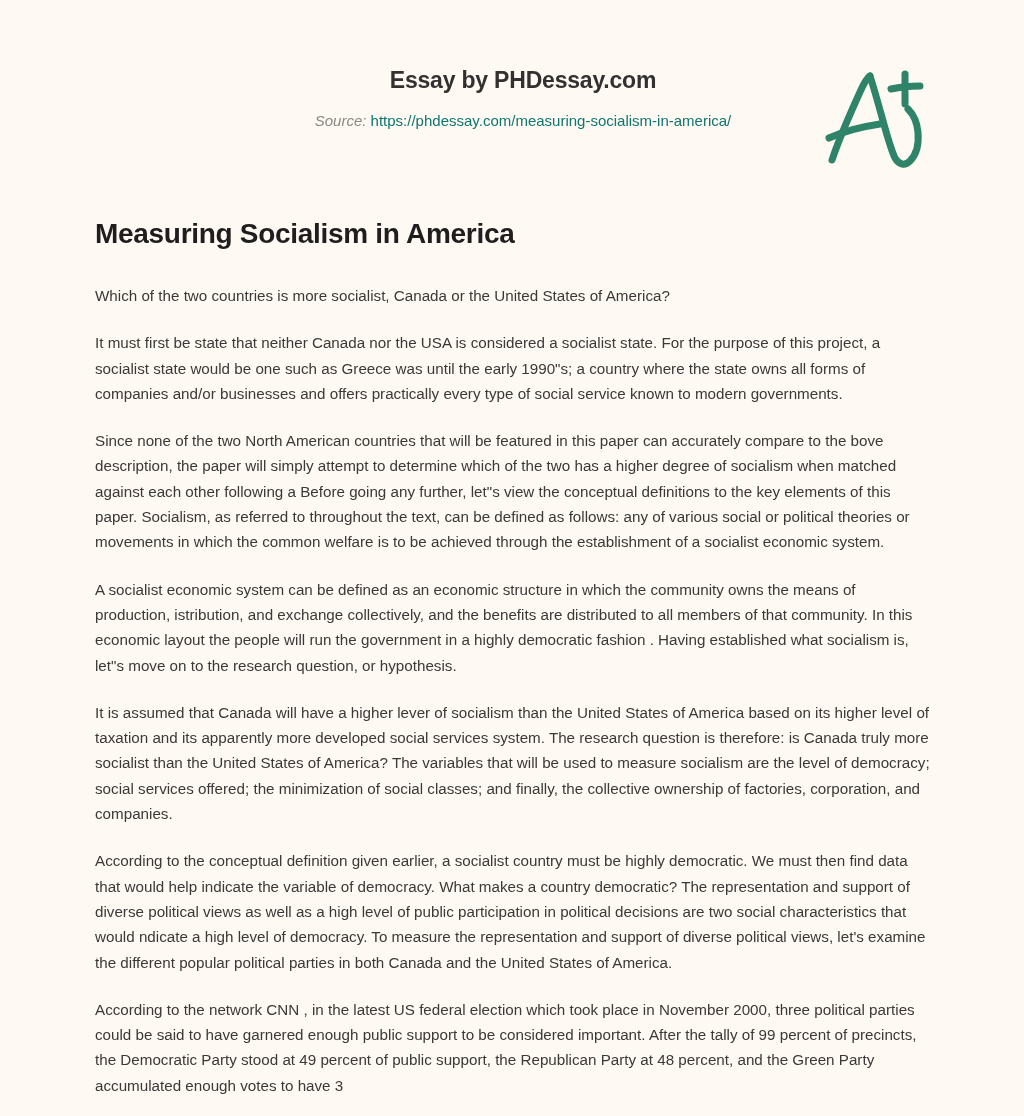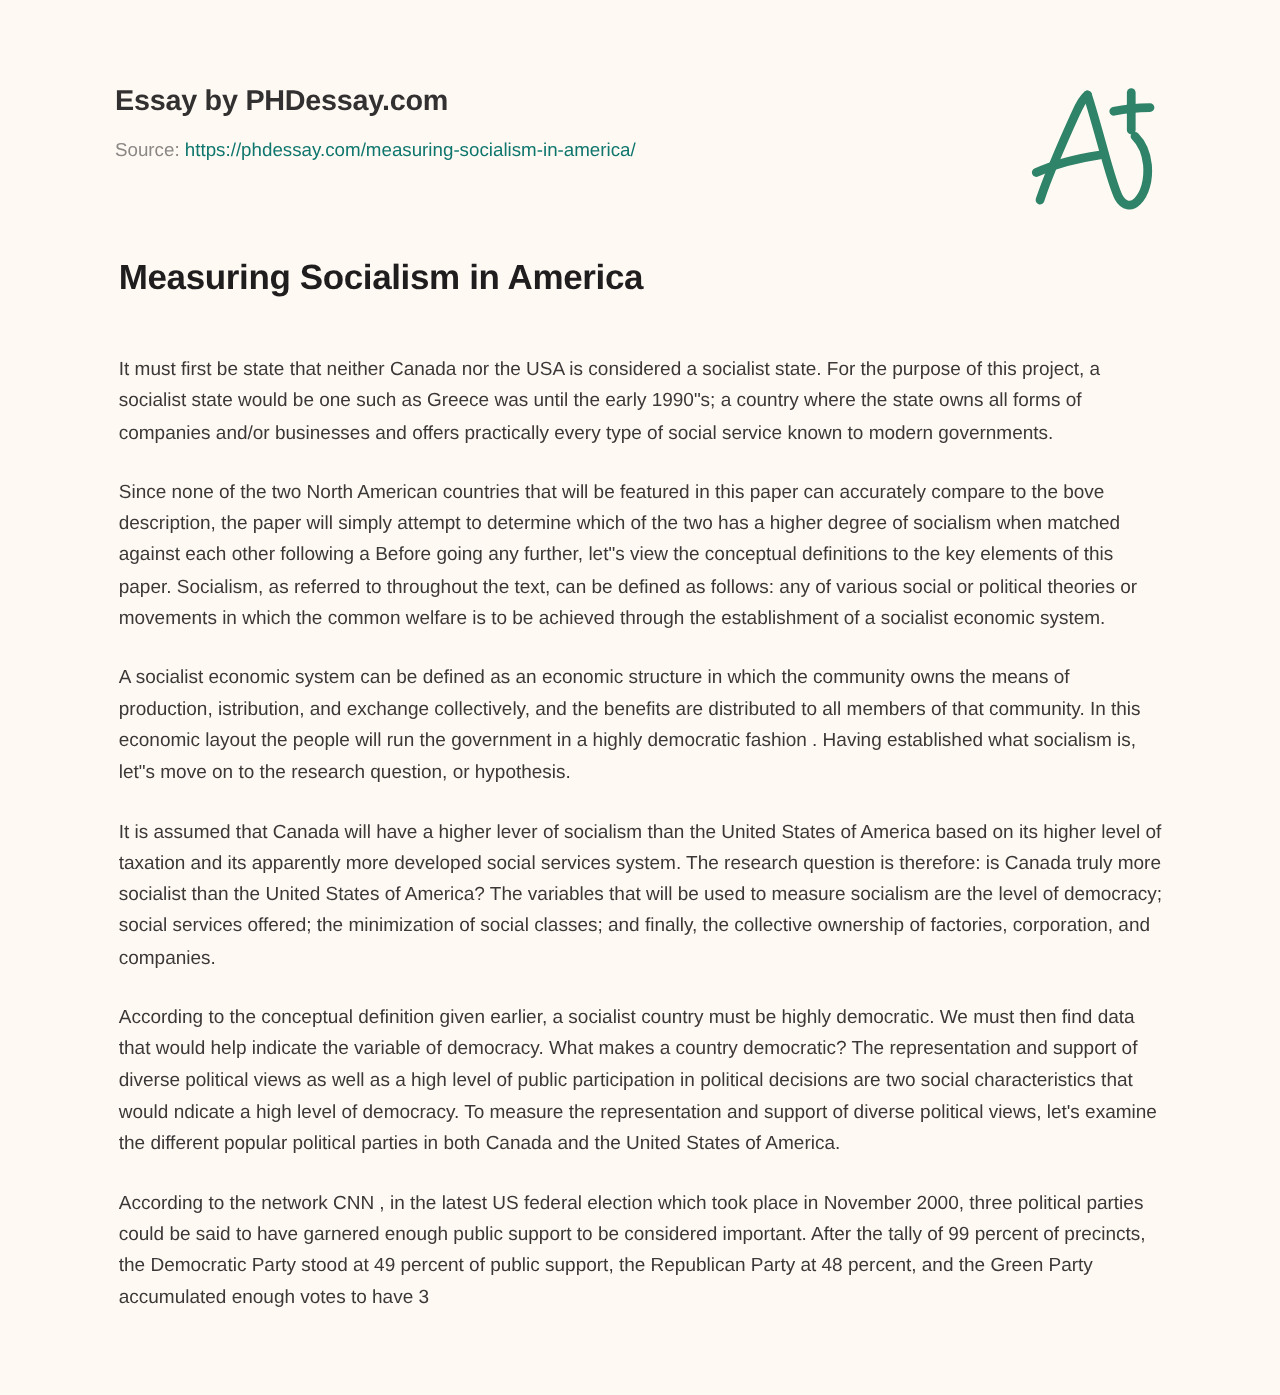"Essay by PHDessay.com" .header { left: 92px -> 103px; text-align: none -> center }
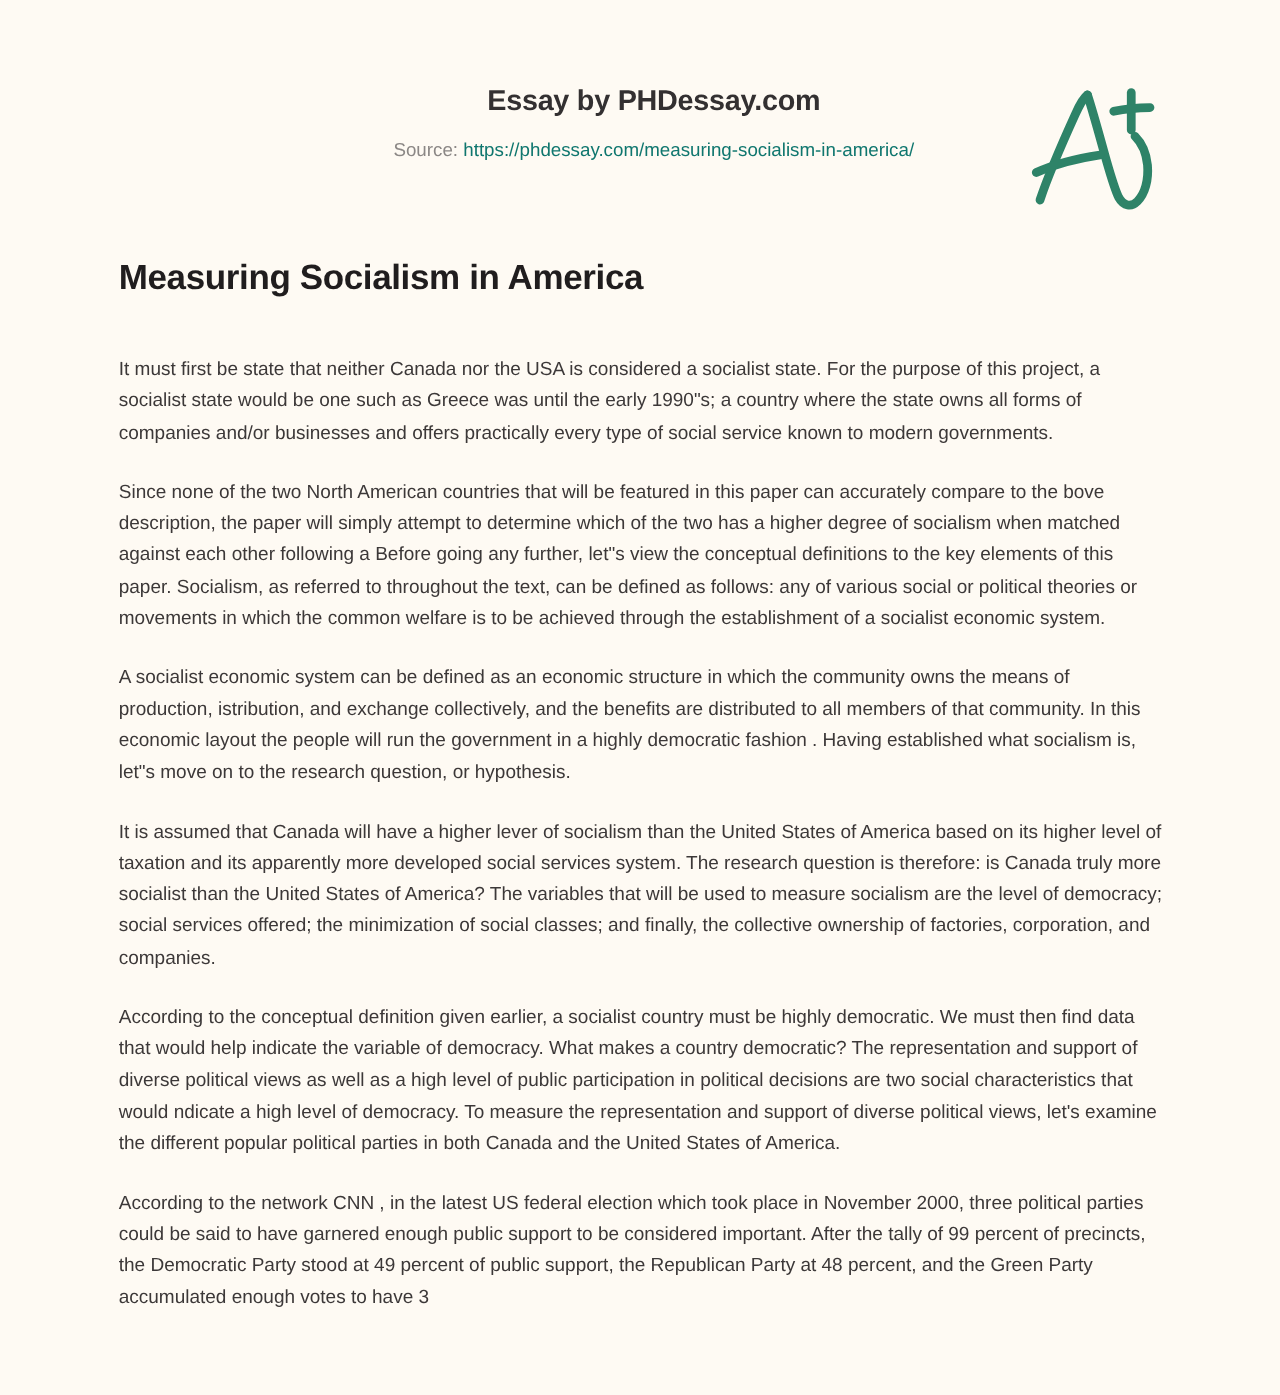"Source:" .source-label { font-style: none -> italic }
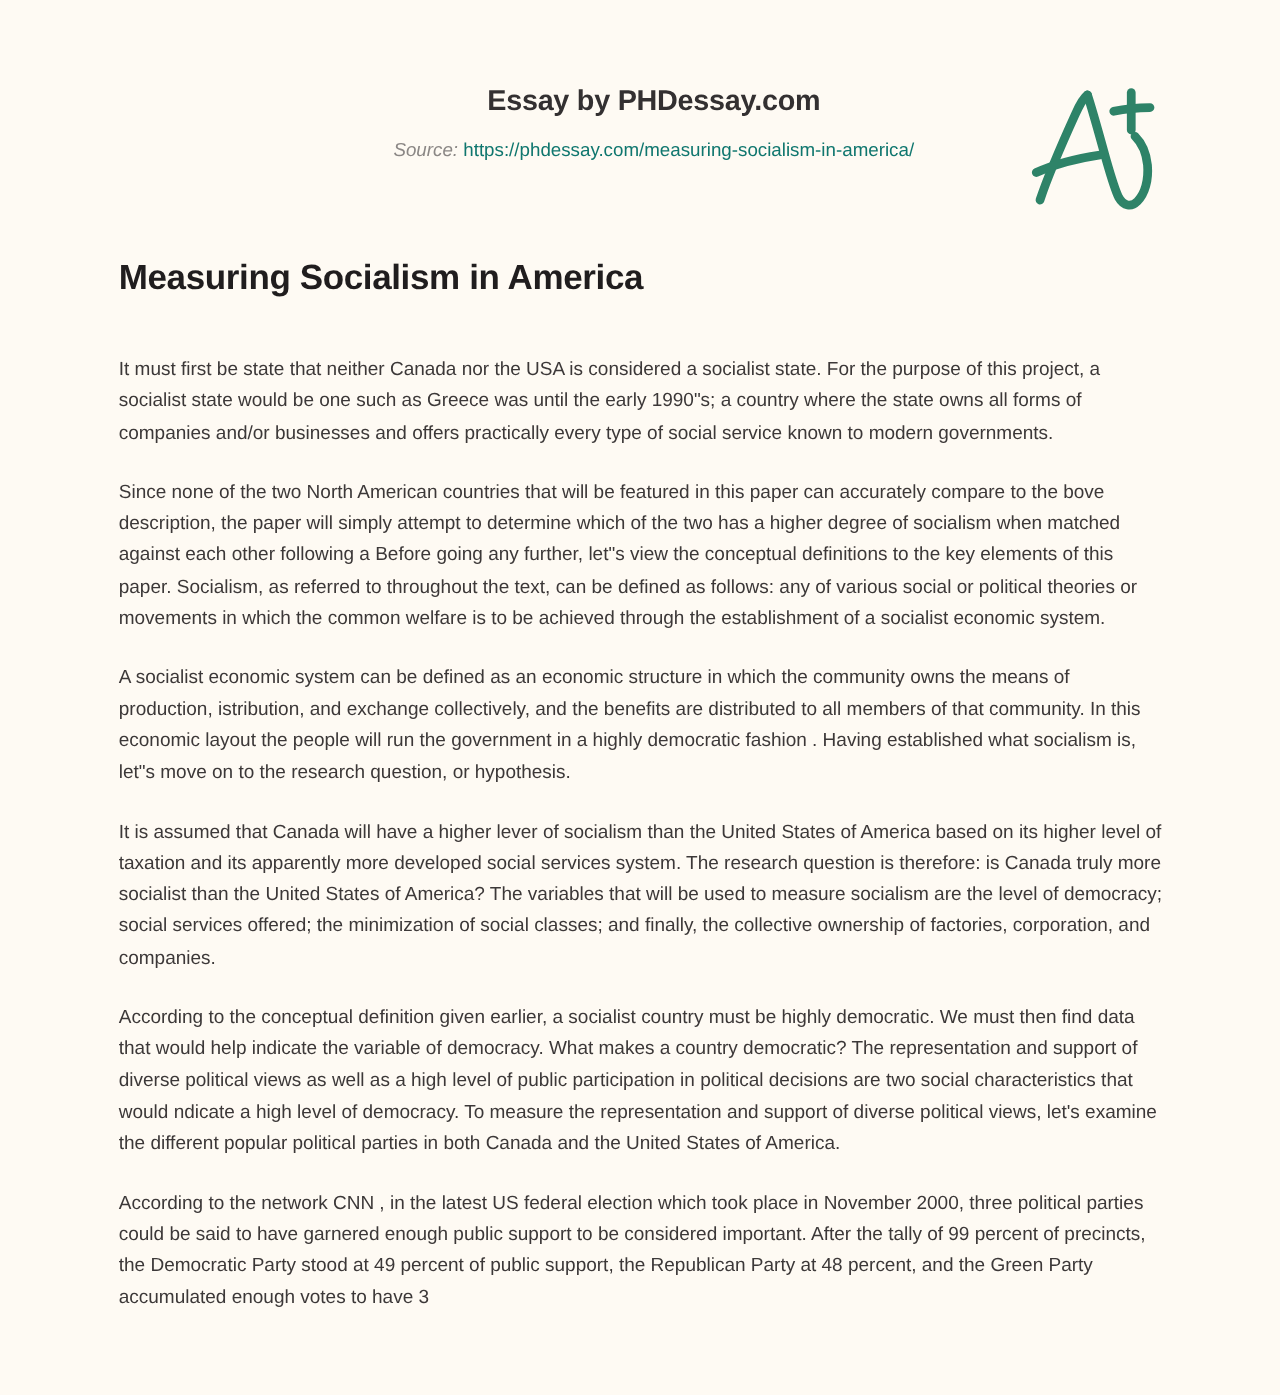"Measuring Socialism in America" .doc-title { top: 203px -> 215px }
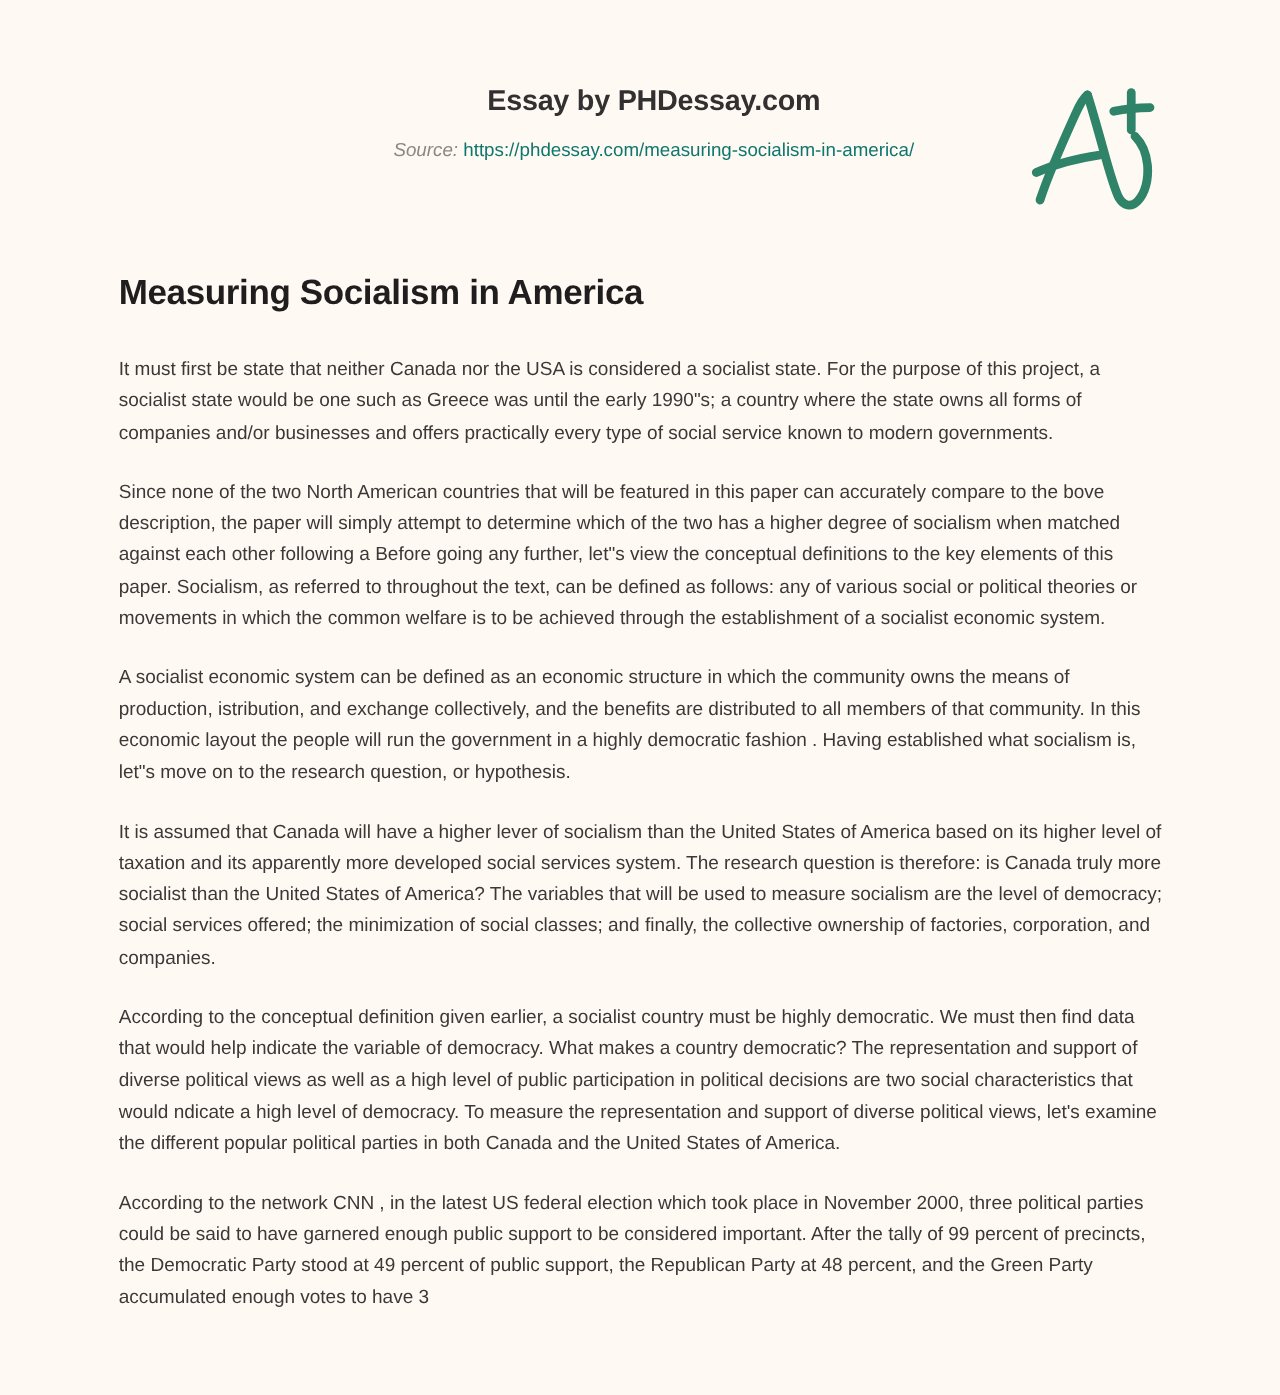"Which of the two countries" p { html: none -> <p>Which of the two countries is more socialist, Canada or the United States of America?</p> }
